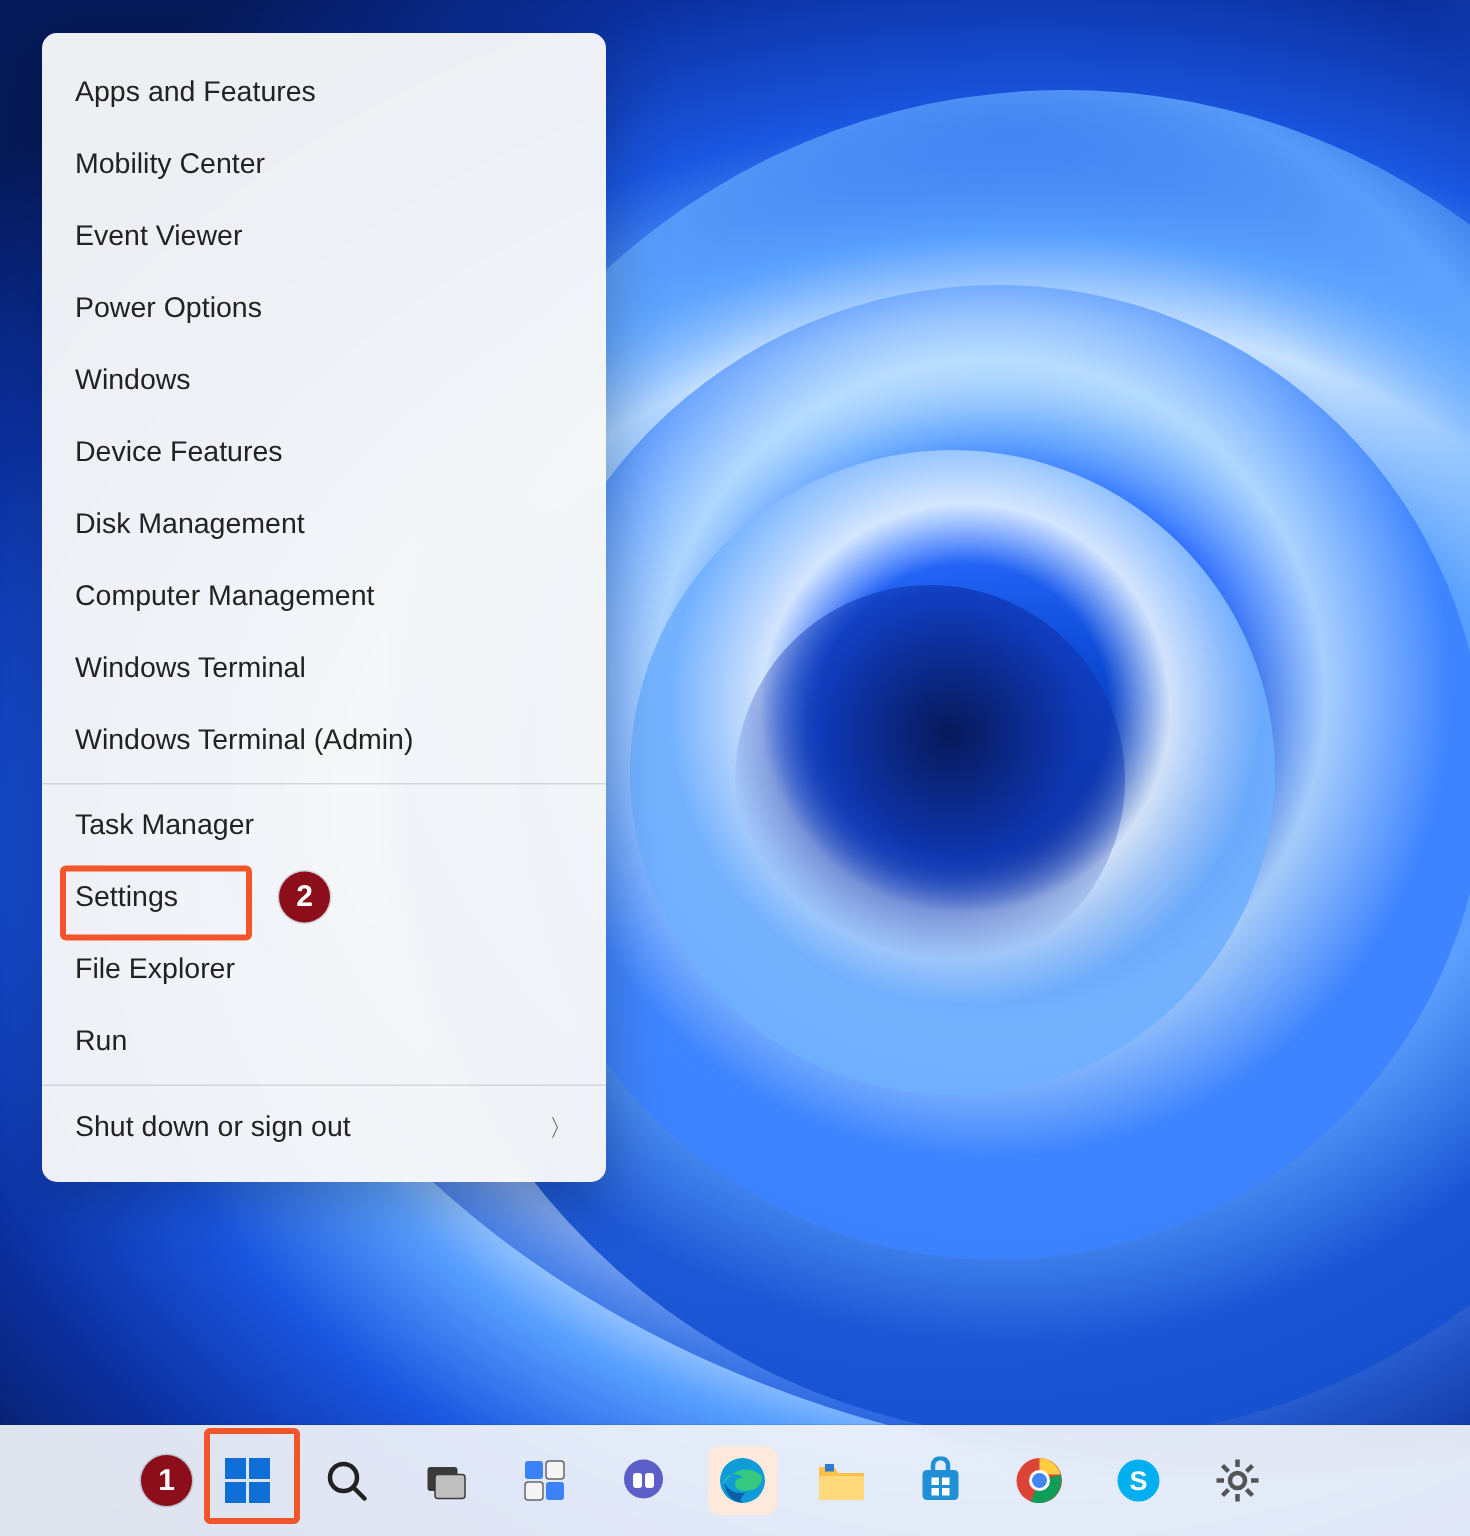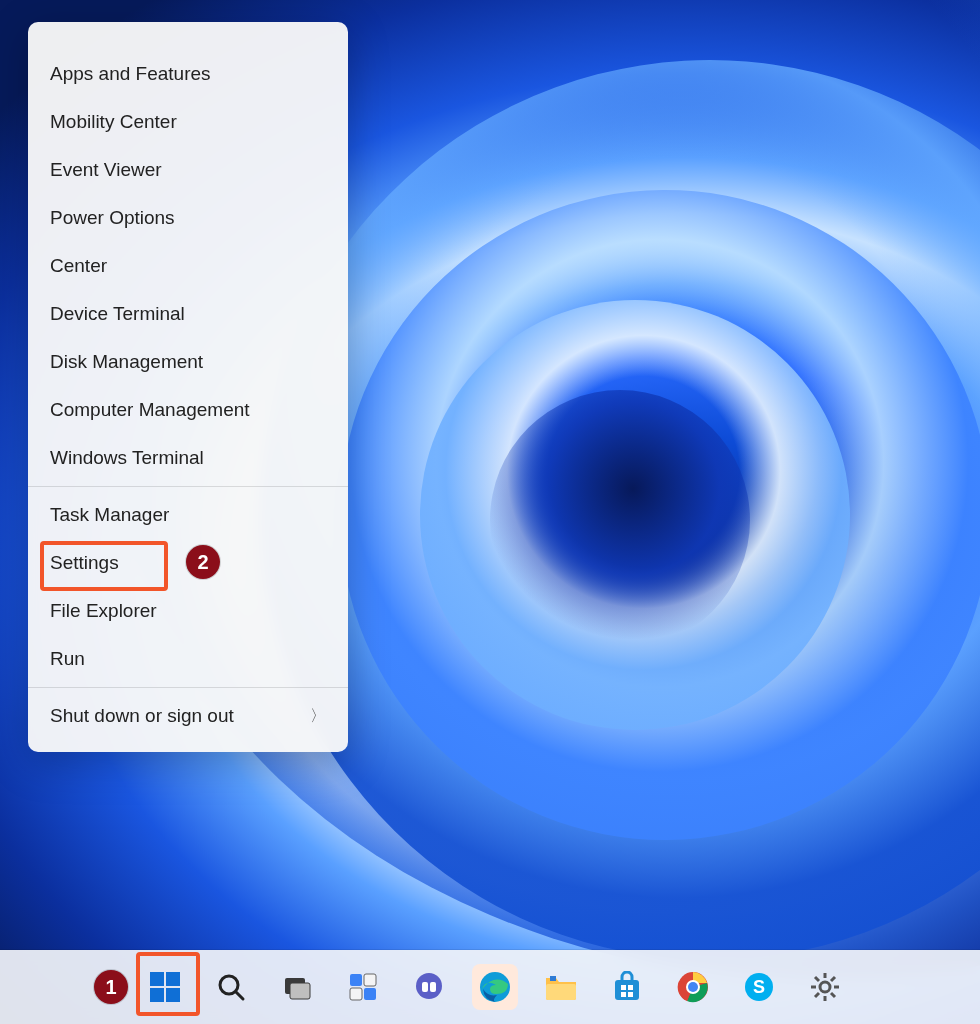"Apps and Features" .menu { padding-top: 28px -> 16px; width: 320px -> 376px }
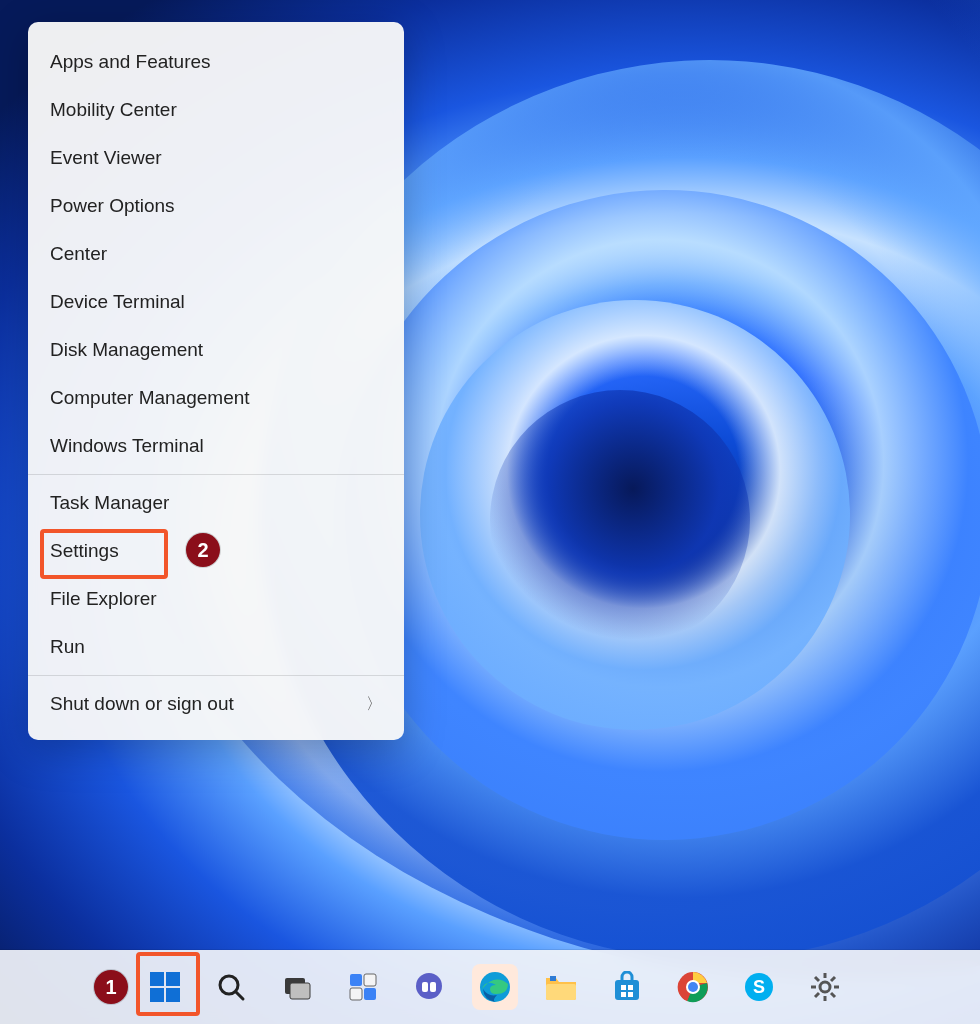"Center" span { text: Center -> Windows }
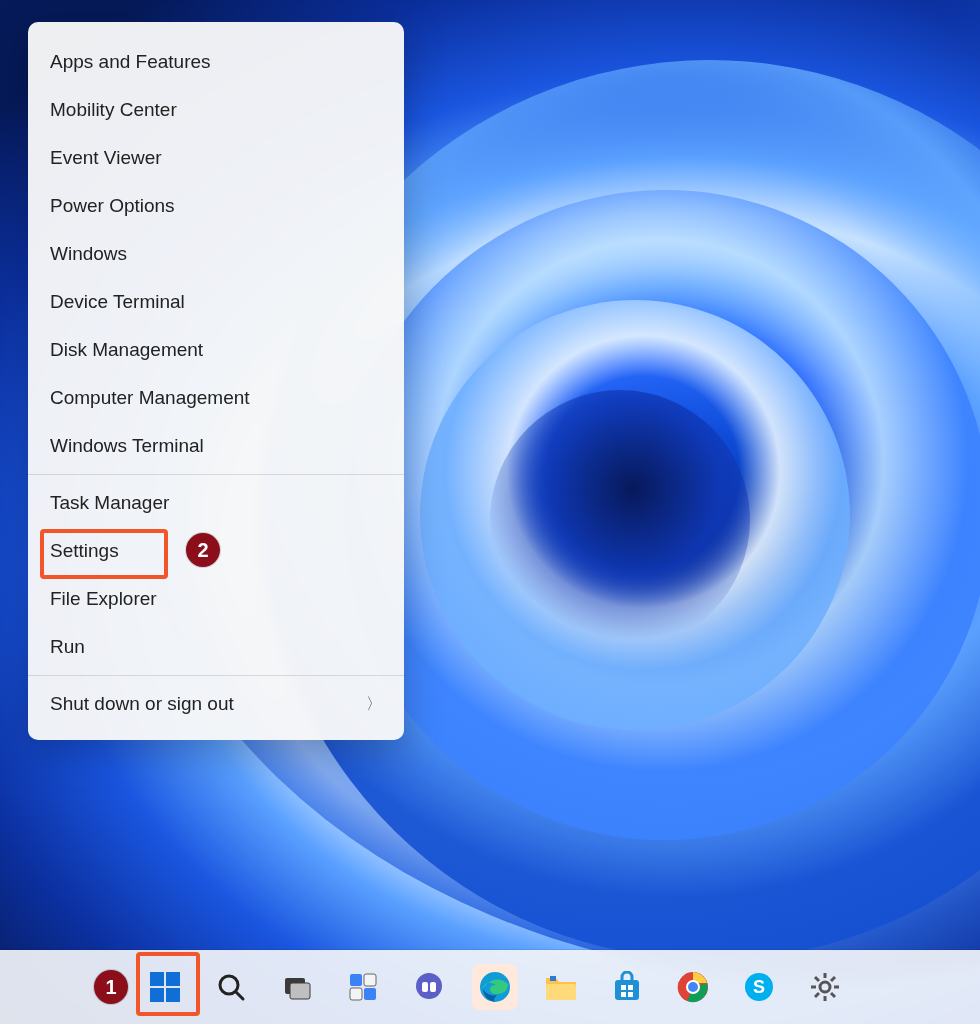"Device Terminal" span { text: Terminal -> Features }
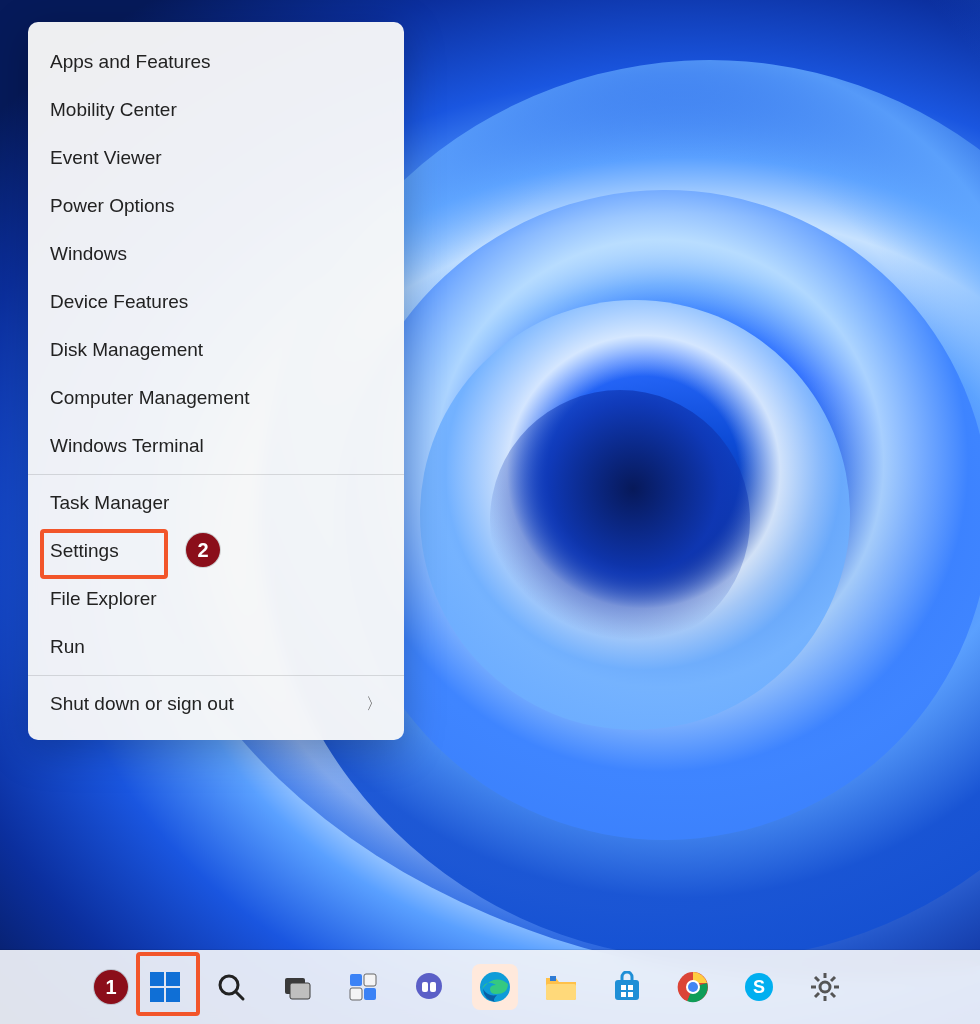"Windows Terminal (Admin)" div.menu-item { html: none -> <div> <span>Windows Terminal (Admin)</span> </div> }
